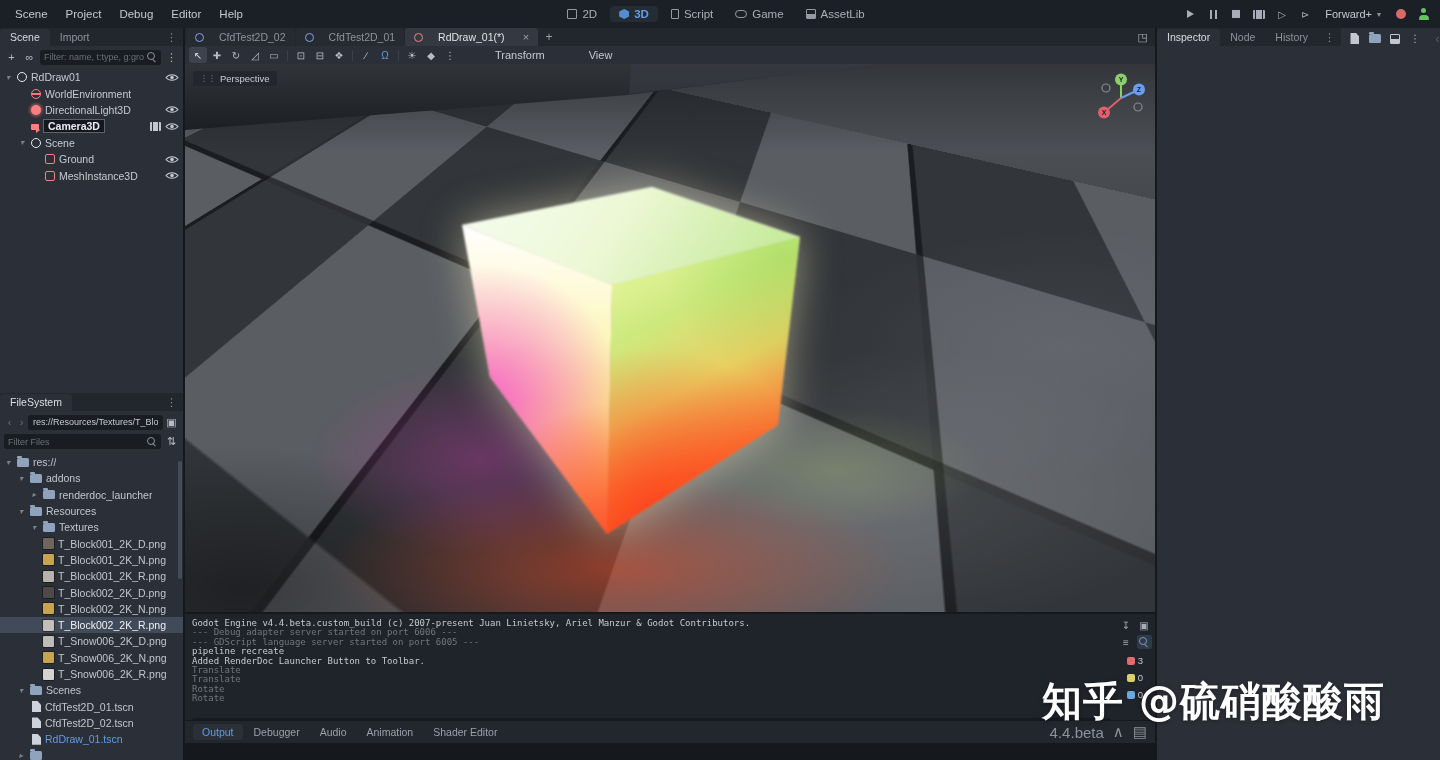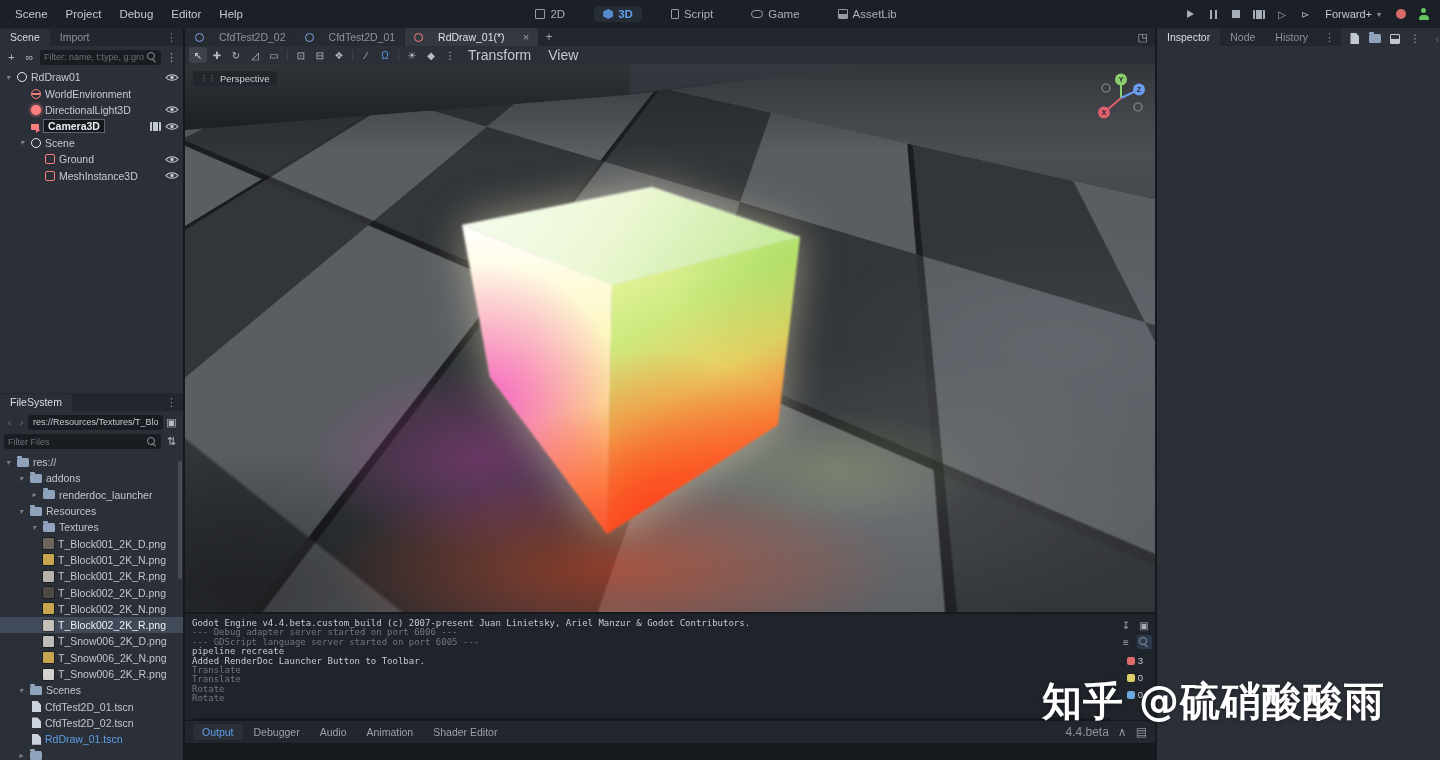"2D" .mb-center { gap: 20px -> 4px }
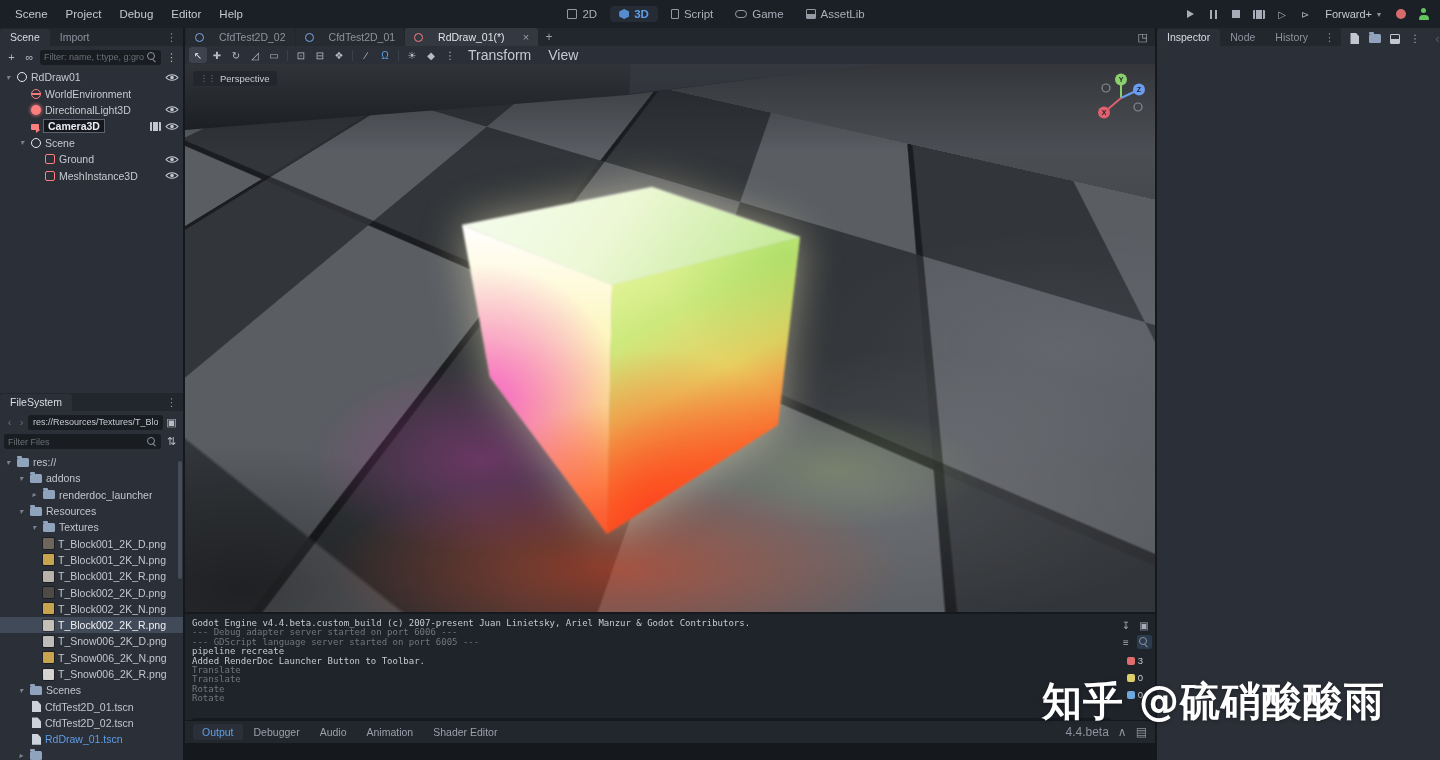"Transform" .vt-menu { font-size: 14px -> 11px; margin-left: none -> 27px }
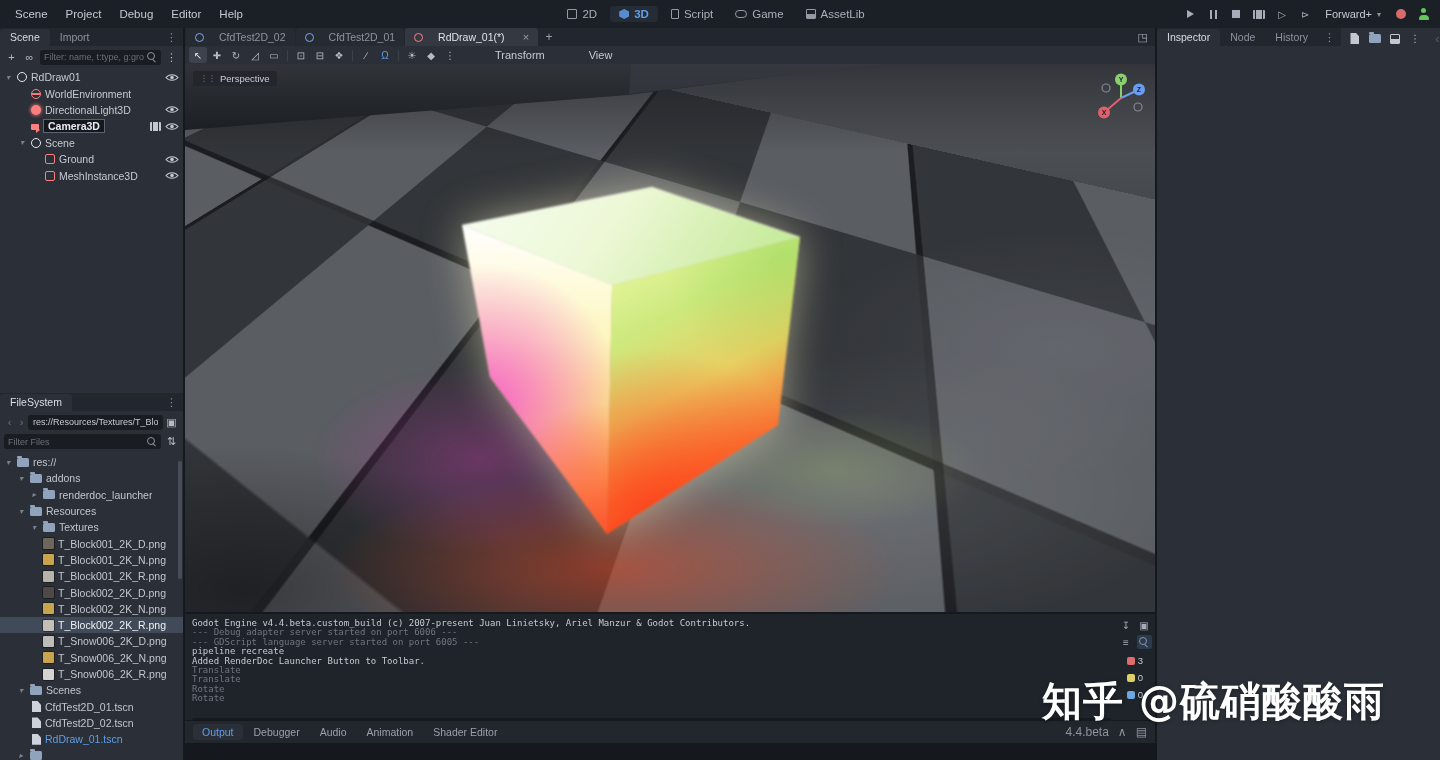"4.4.beta" .bb-right { font-size: 12px -> 15px }
